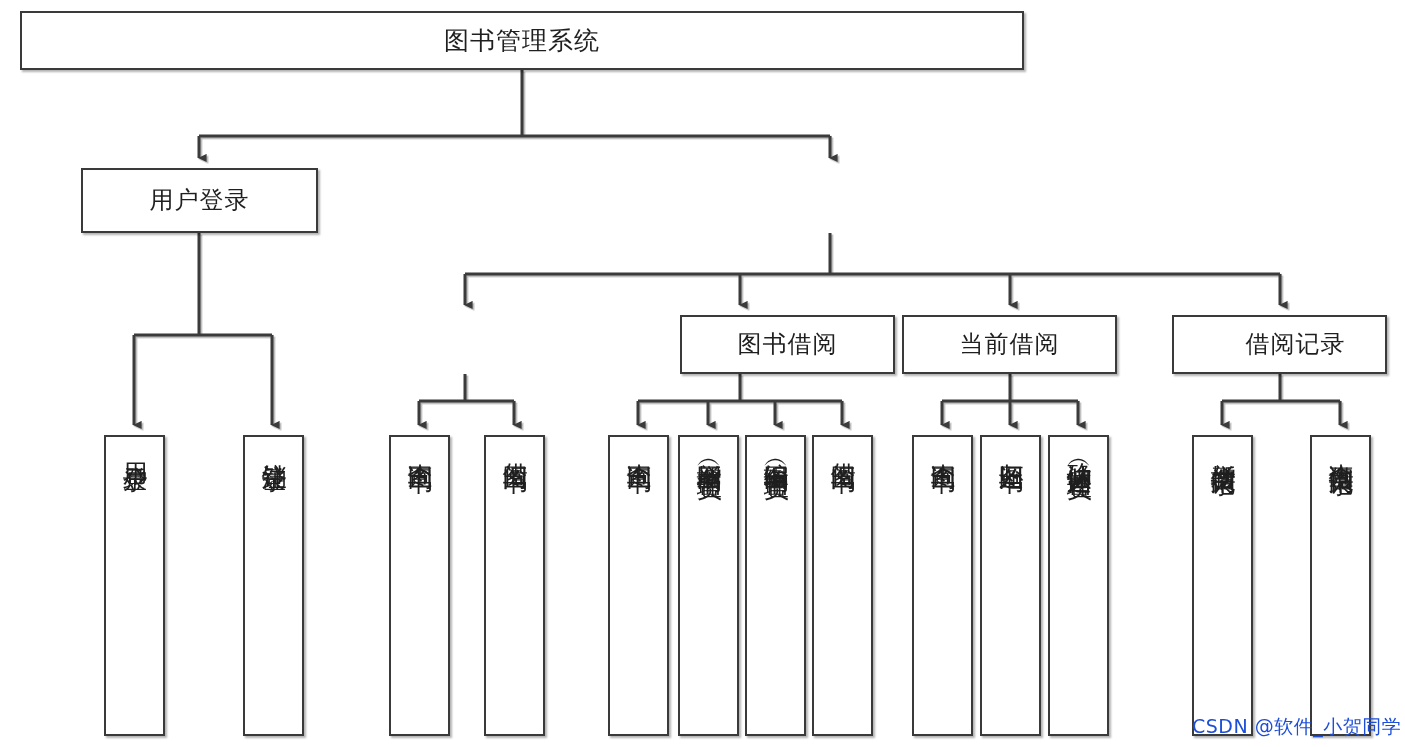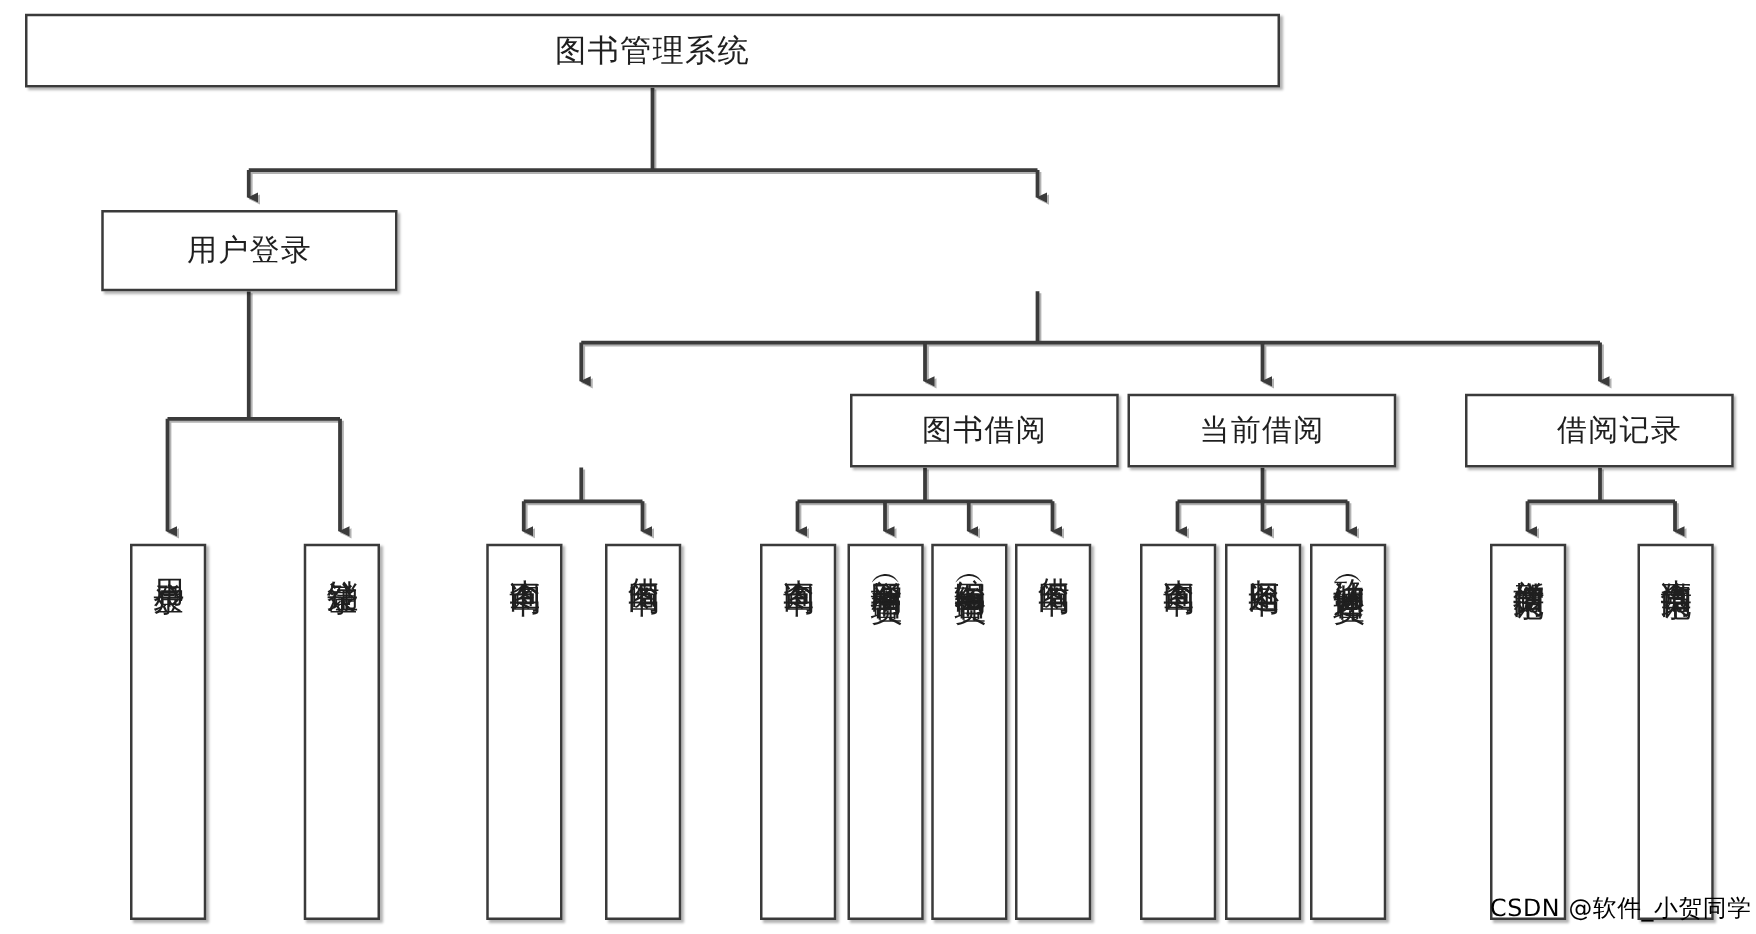"CSDN @软件_小贺同学" #watermark { color: #000000 -> #1d4ed8 }
